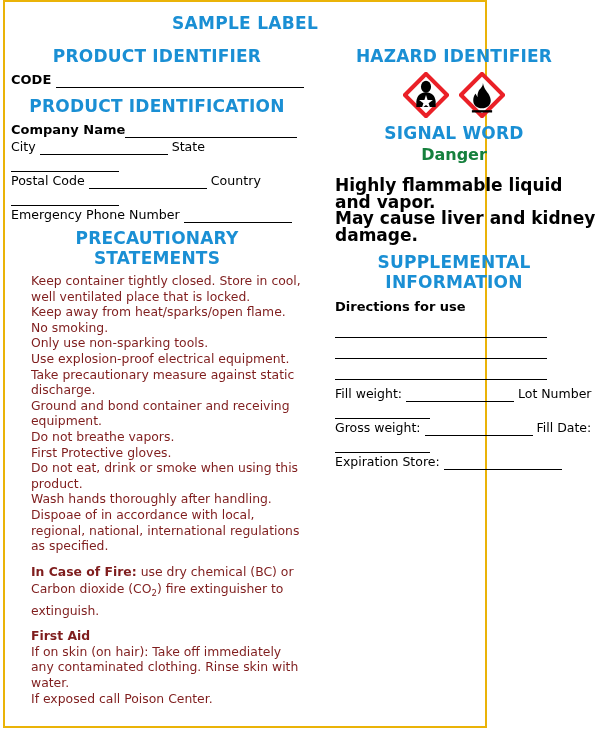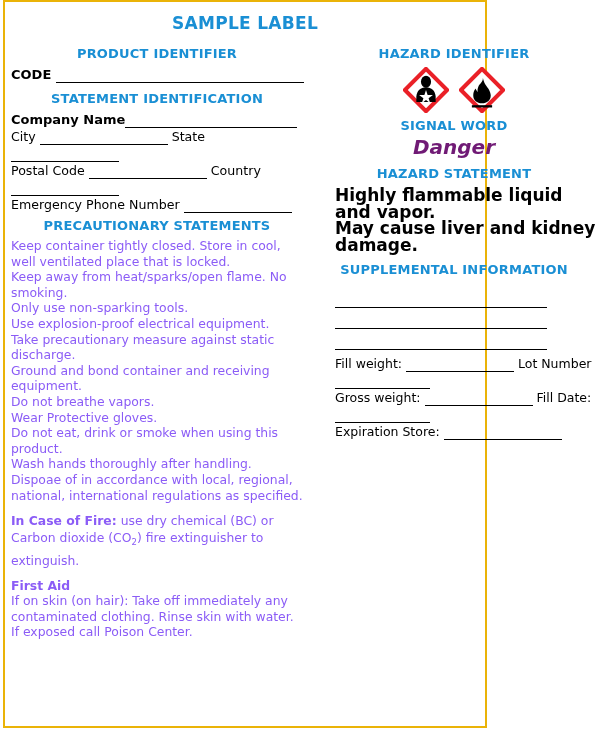"PRODUCT IDENTIFIER" .sec-head { font-size: 13px -> 17px }
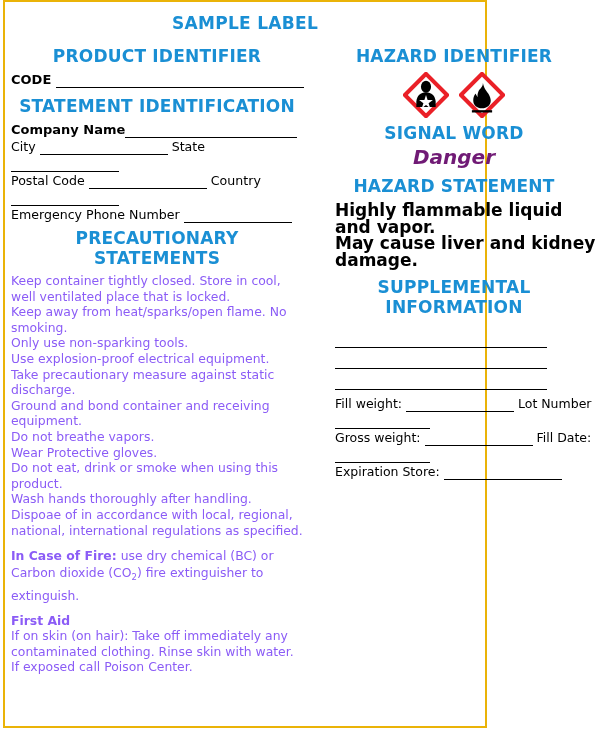"STATEMENT IDENTIFICATION" div.sec-head { text: STATEMENT -> PRODUCT }
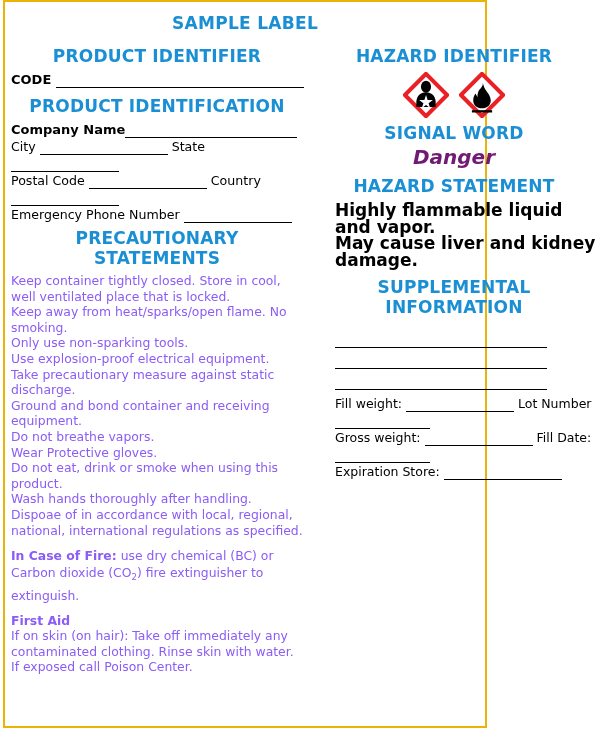"Danger" #signal-word { color: #701a75 -> #15803d; font-size: 20px -> 16px; font-style: italic -> none }
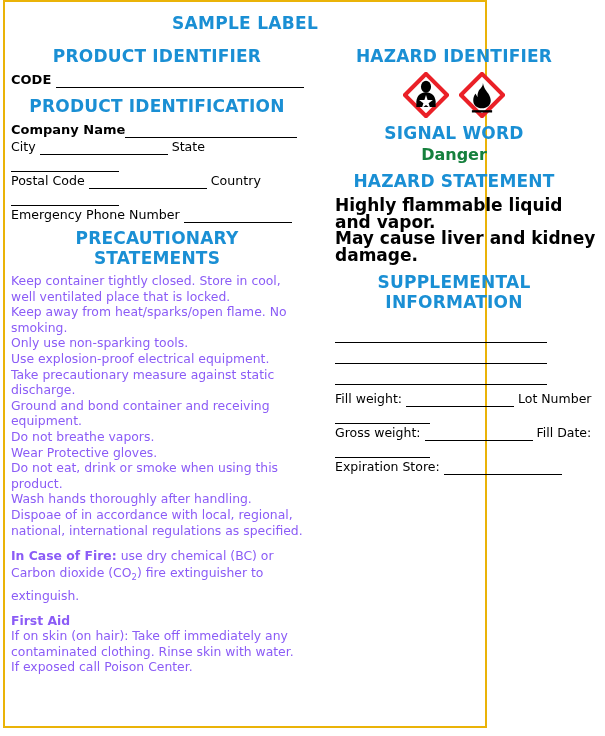"HAZARD STATEMENT" div.sec-head { html: <div>HAZARD STATEMENT</div> -> none }
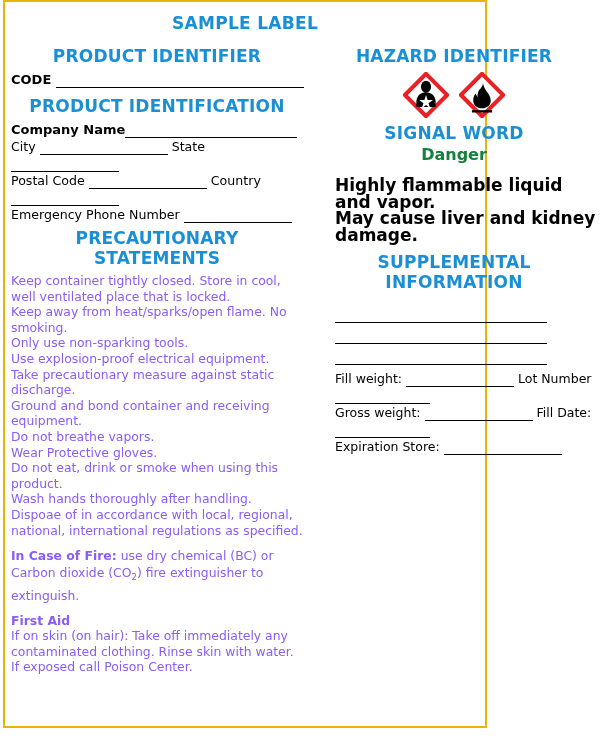"Keep container tightly closed. Store" .body-text { color: #8b5cf6 -> #7f1d1d; margin-left: none -> 20px }
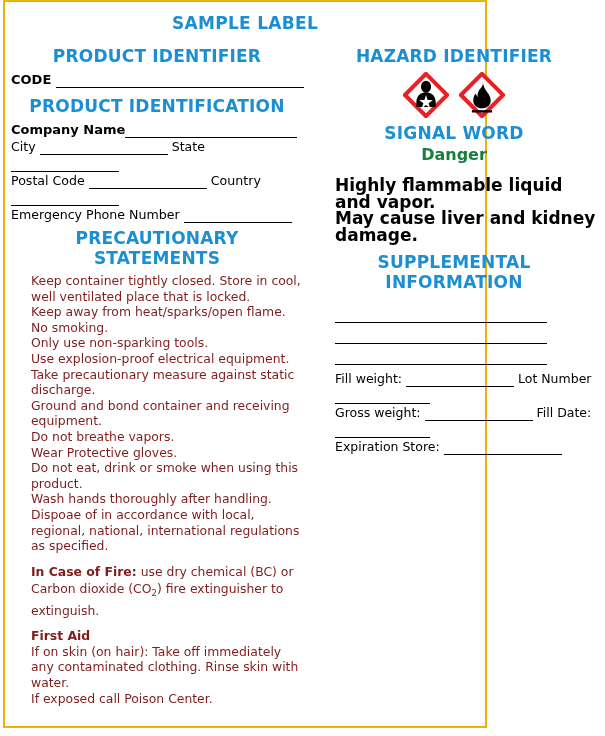"Directions for use" div.supp-label { html: none -> <div>Directions for use</div> }
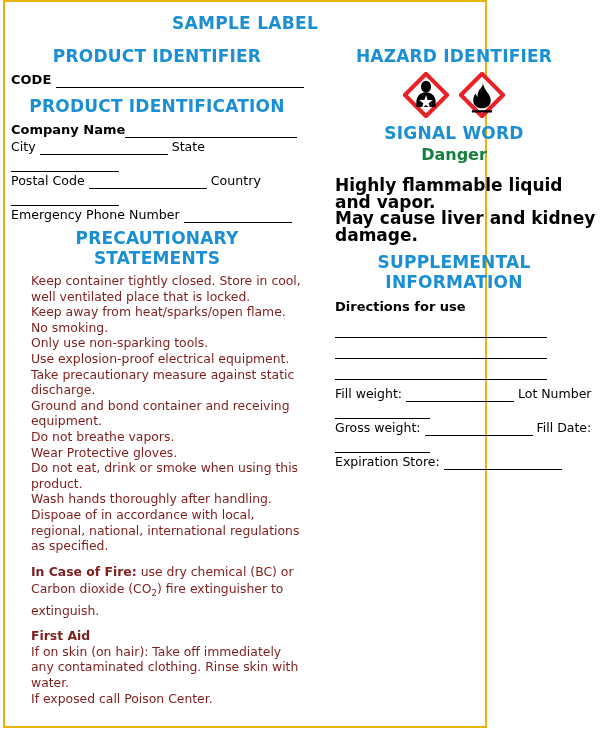"Wear Protective gloves." p { text: Wear -> First }
